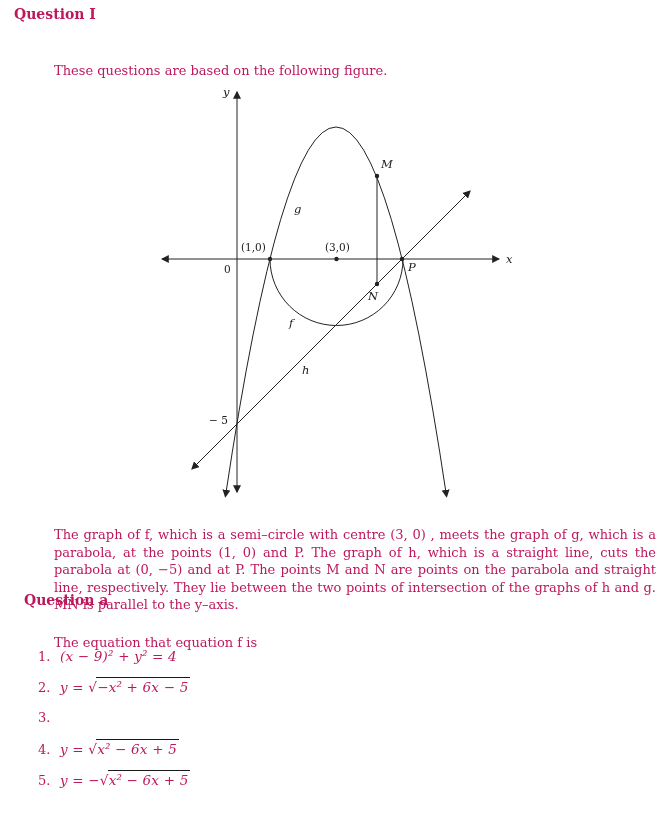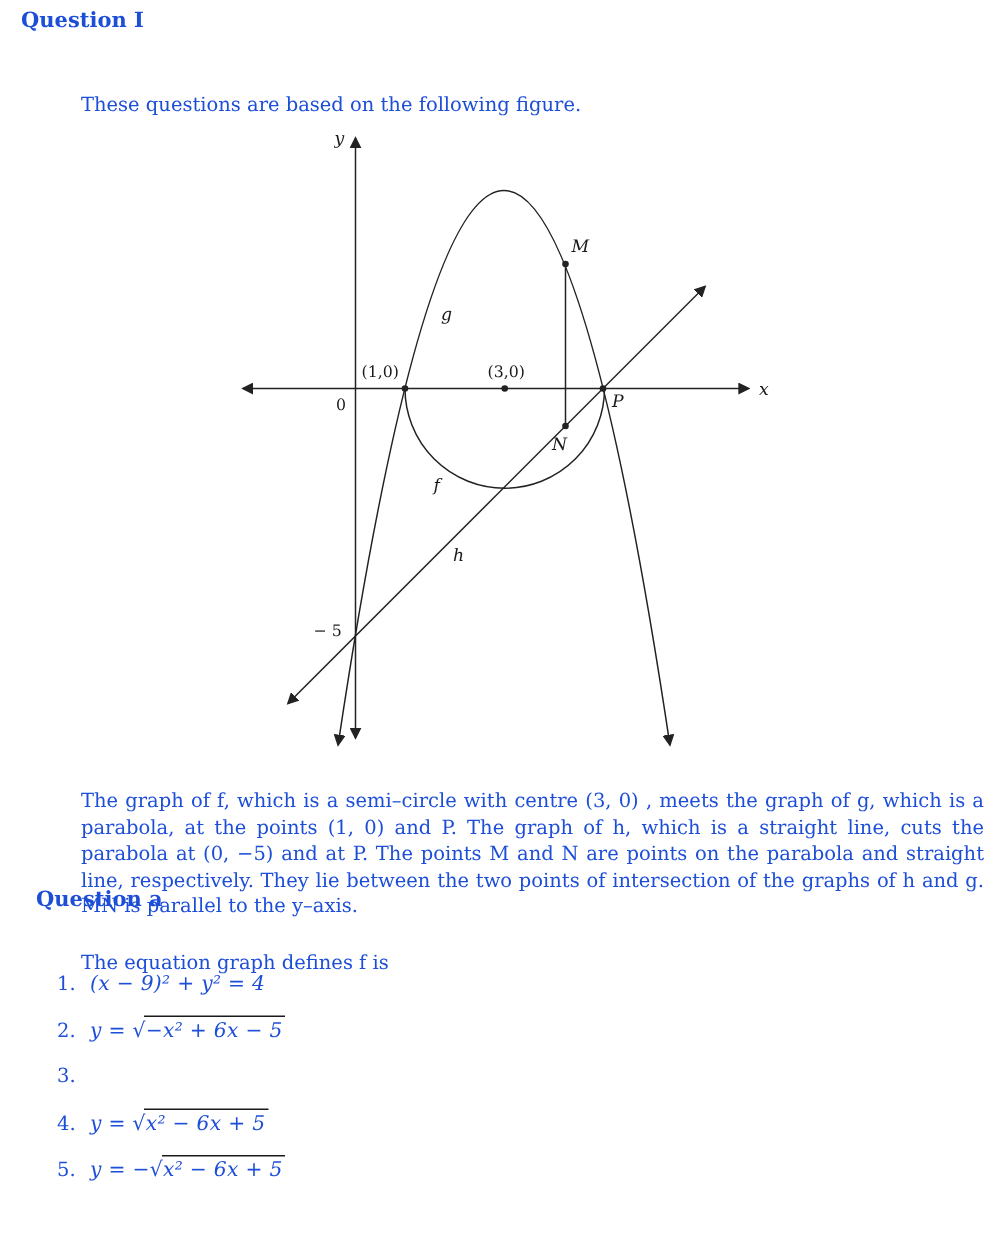"Question I" .page { color: #1d4ed8 -> #be185d }
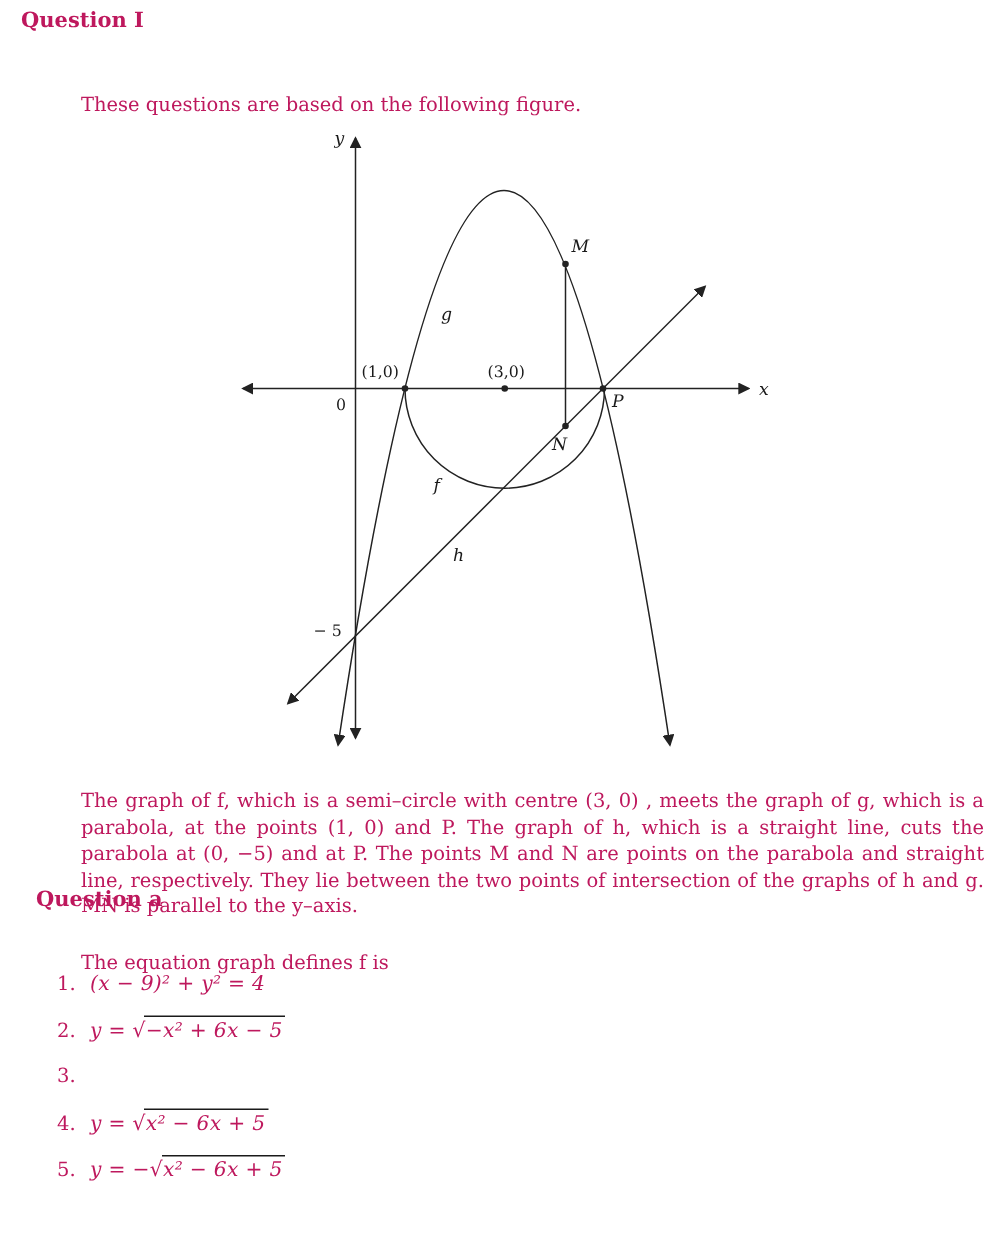"The equation graph defines f" p.abs { text: graph defines -> that equation }
